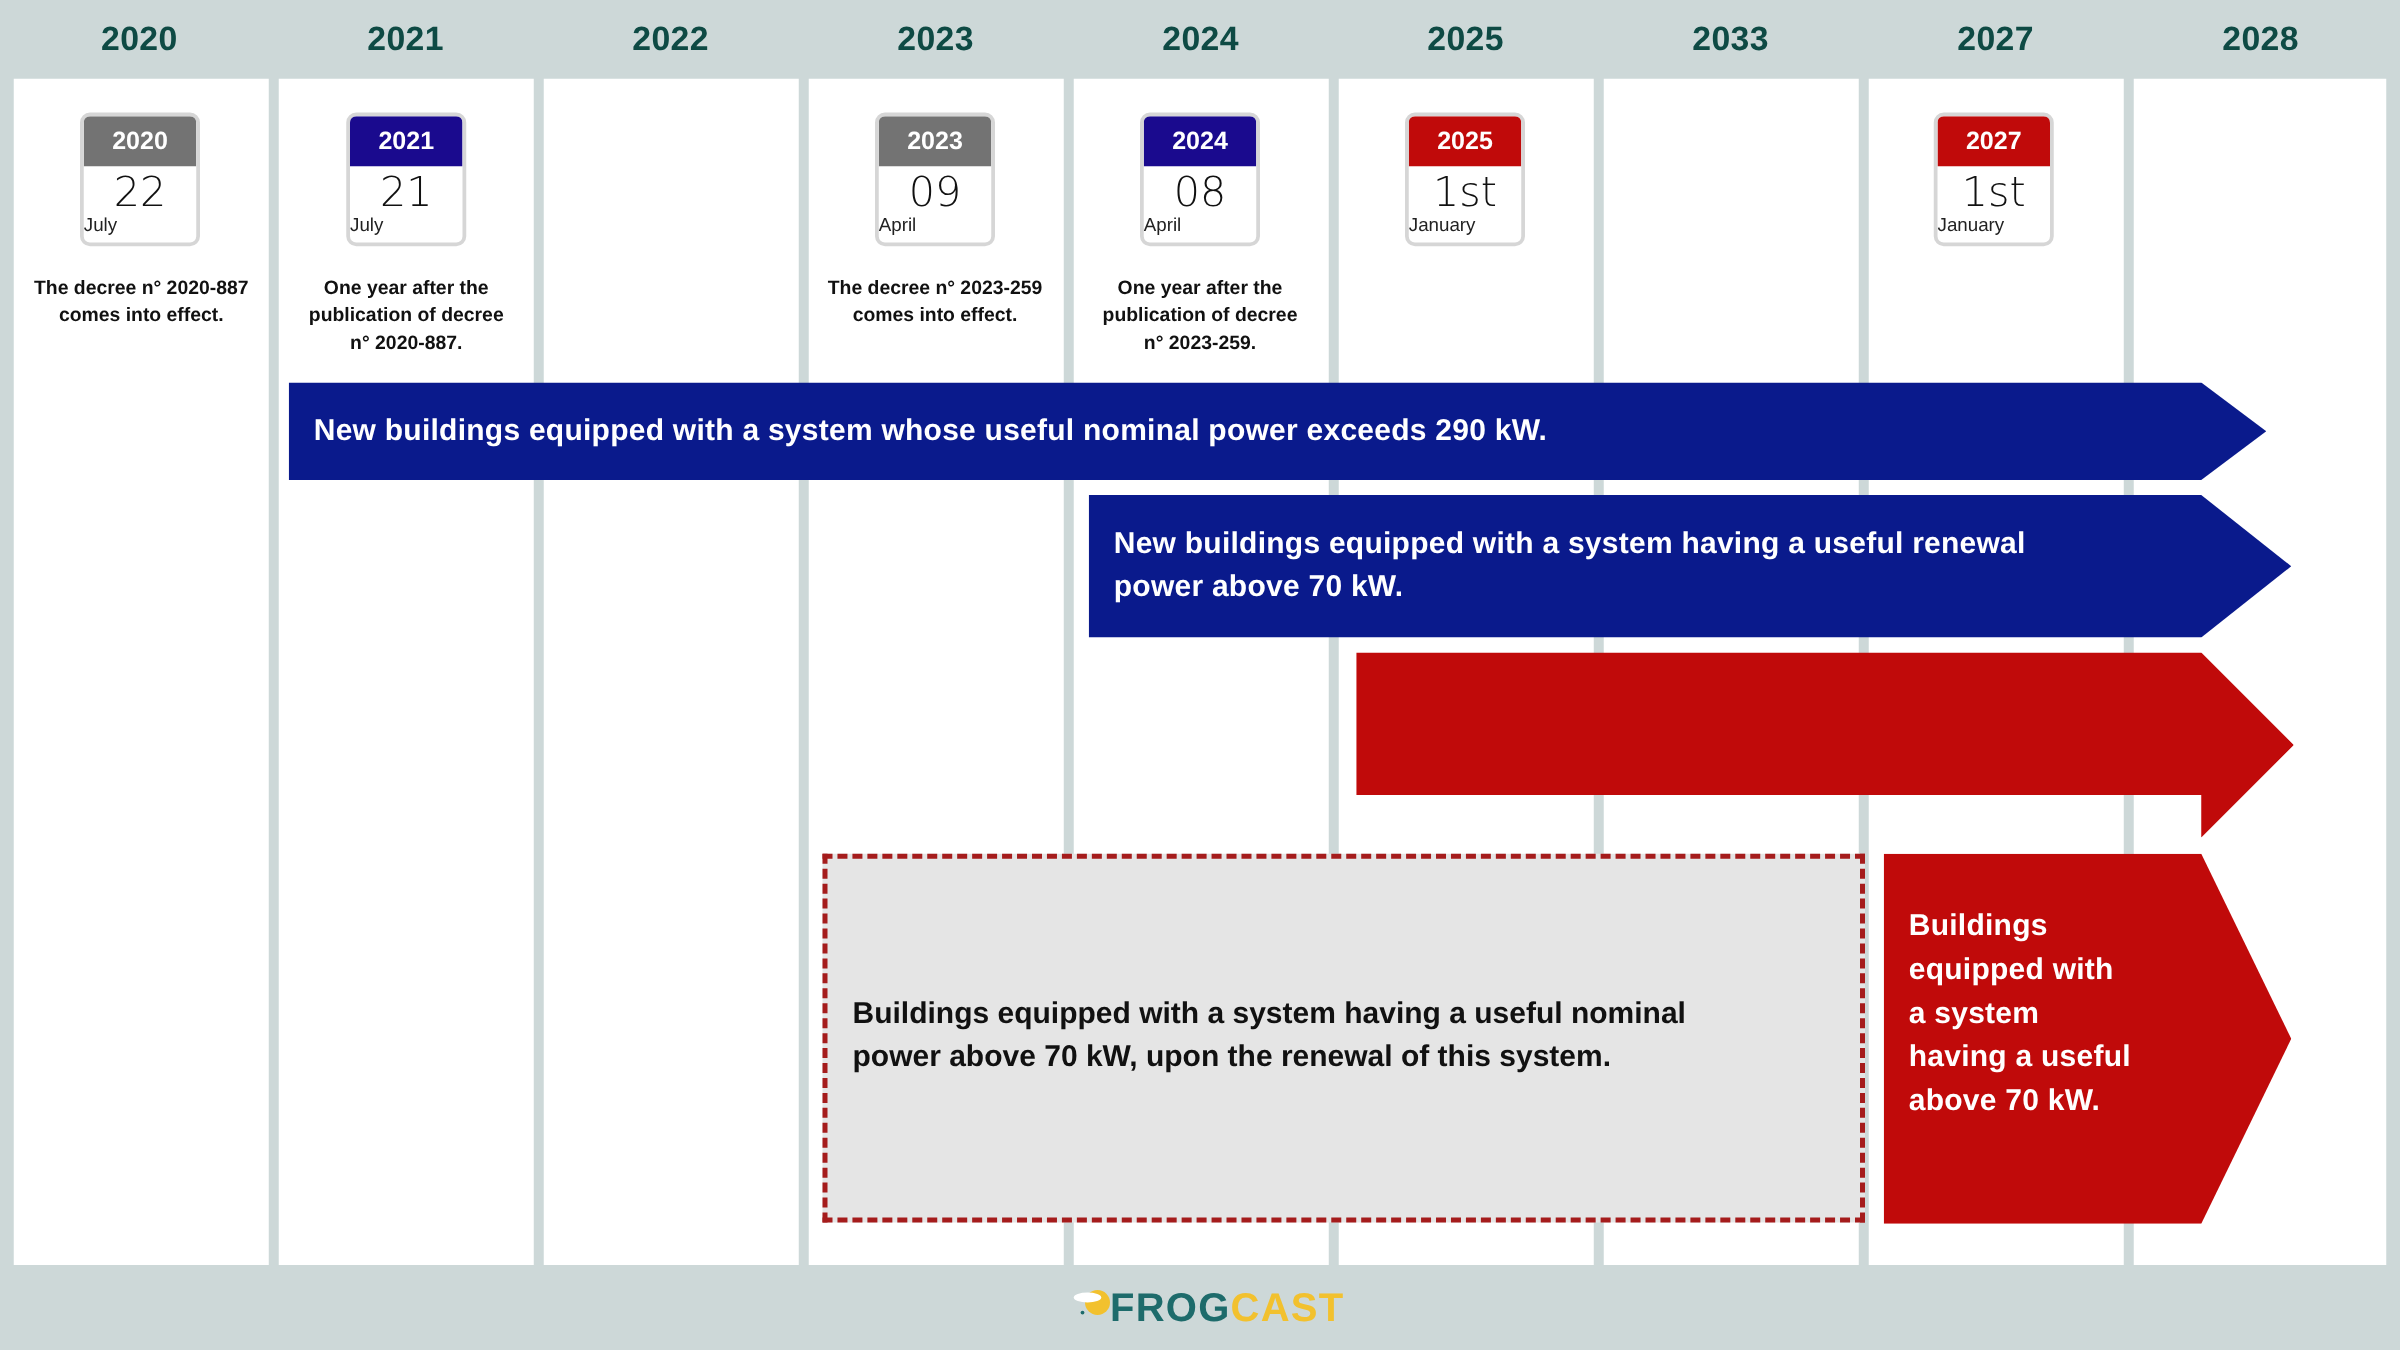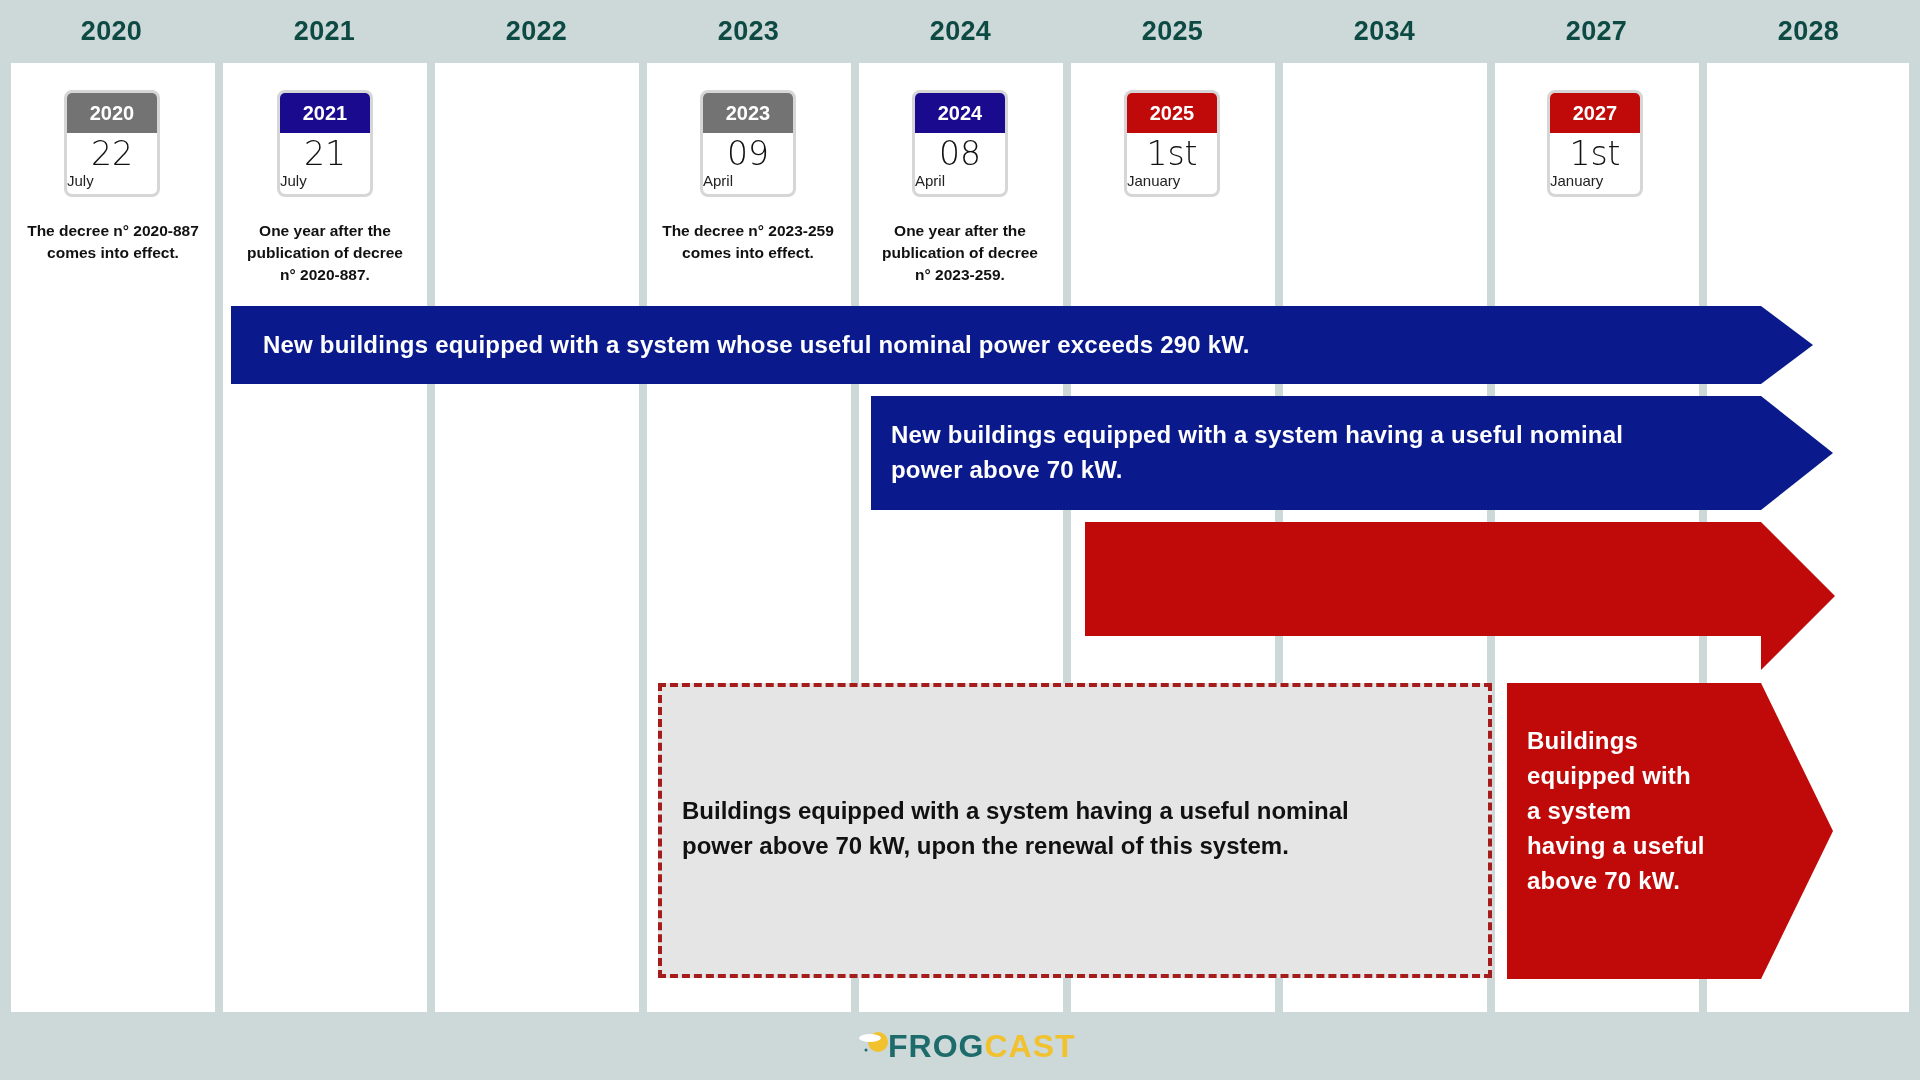"2034" div.year-label { text: 2034 -> 2033 }
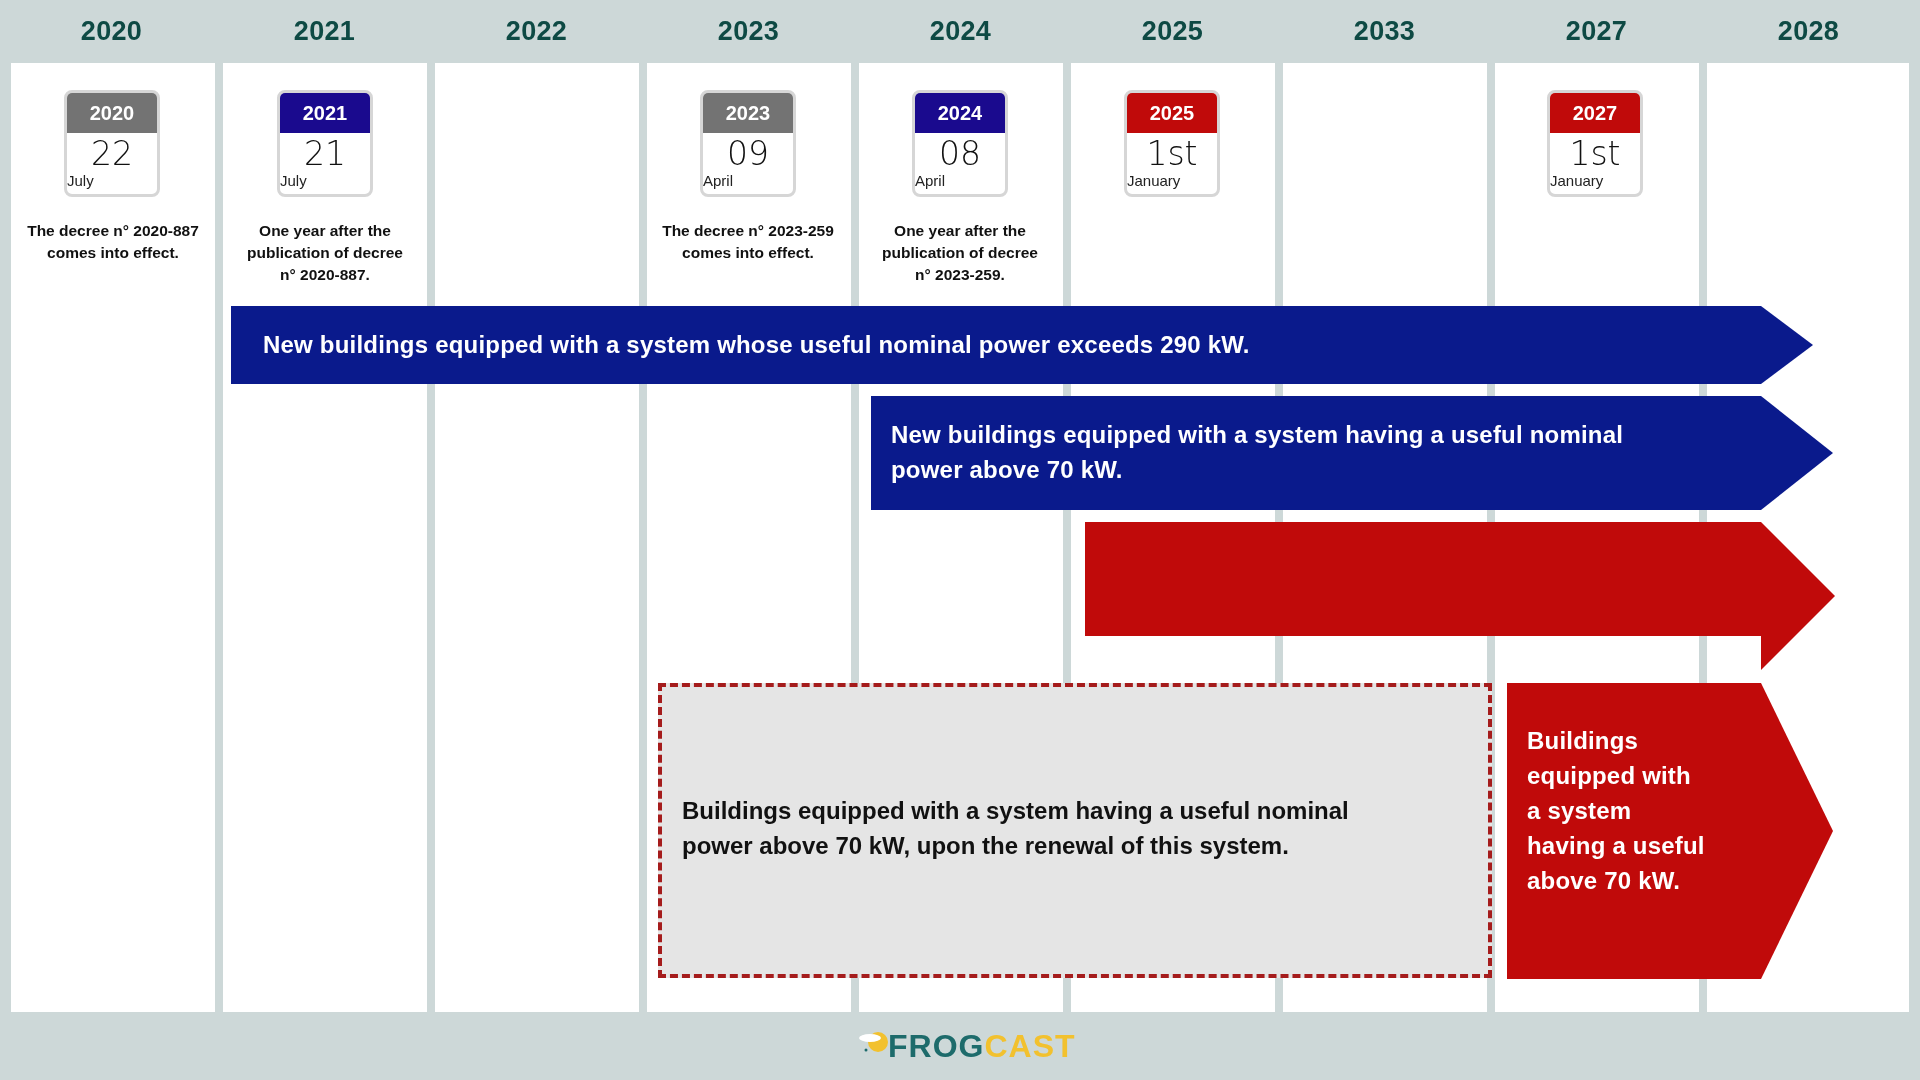"New buildings equipped with a system whose" div.arrow-text { margin-left: 12px -> none }
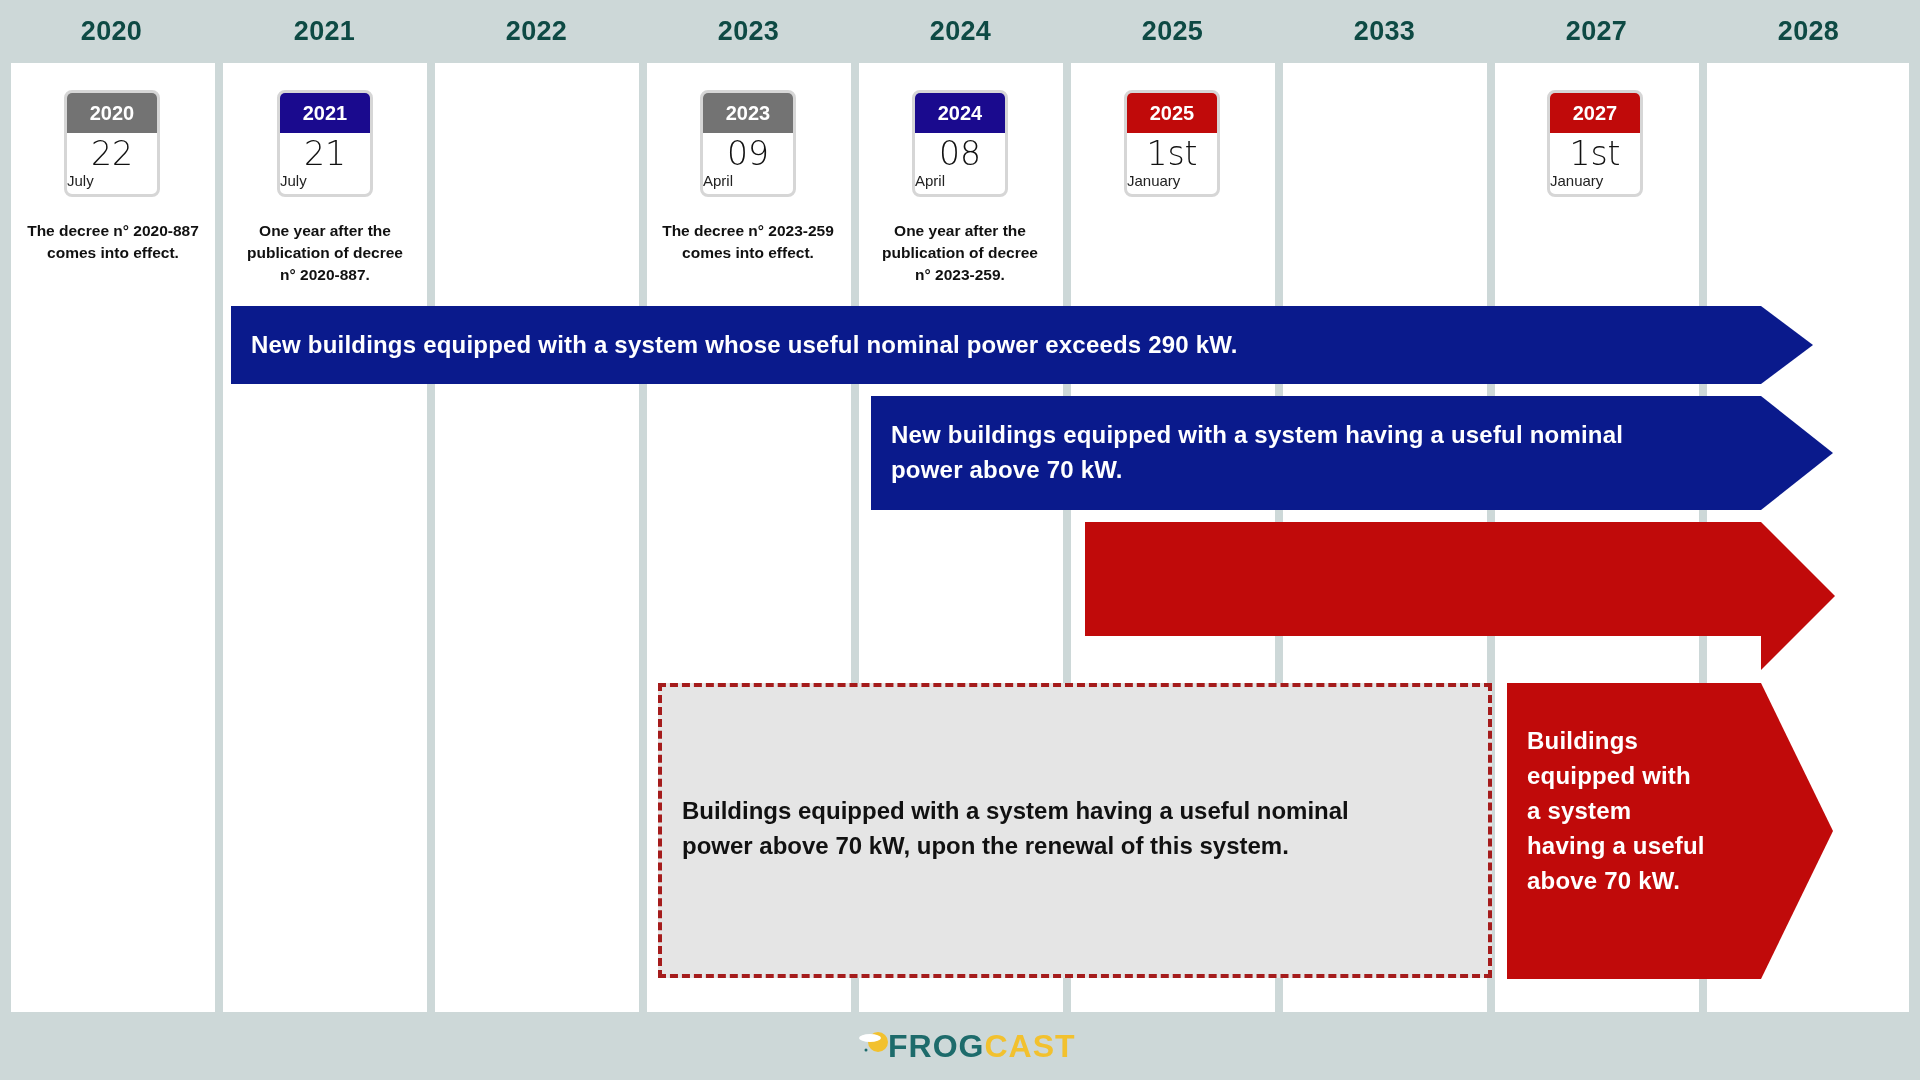"New buildings equipped with a system having" div { text: nominal -> renewal }
